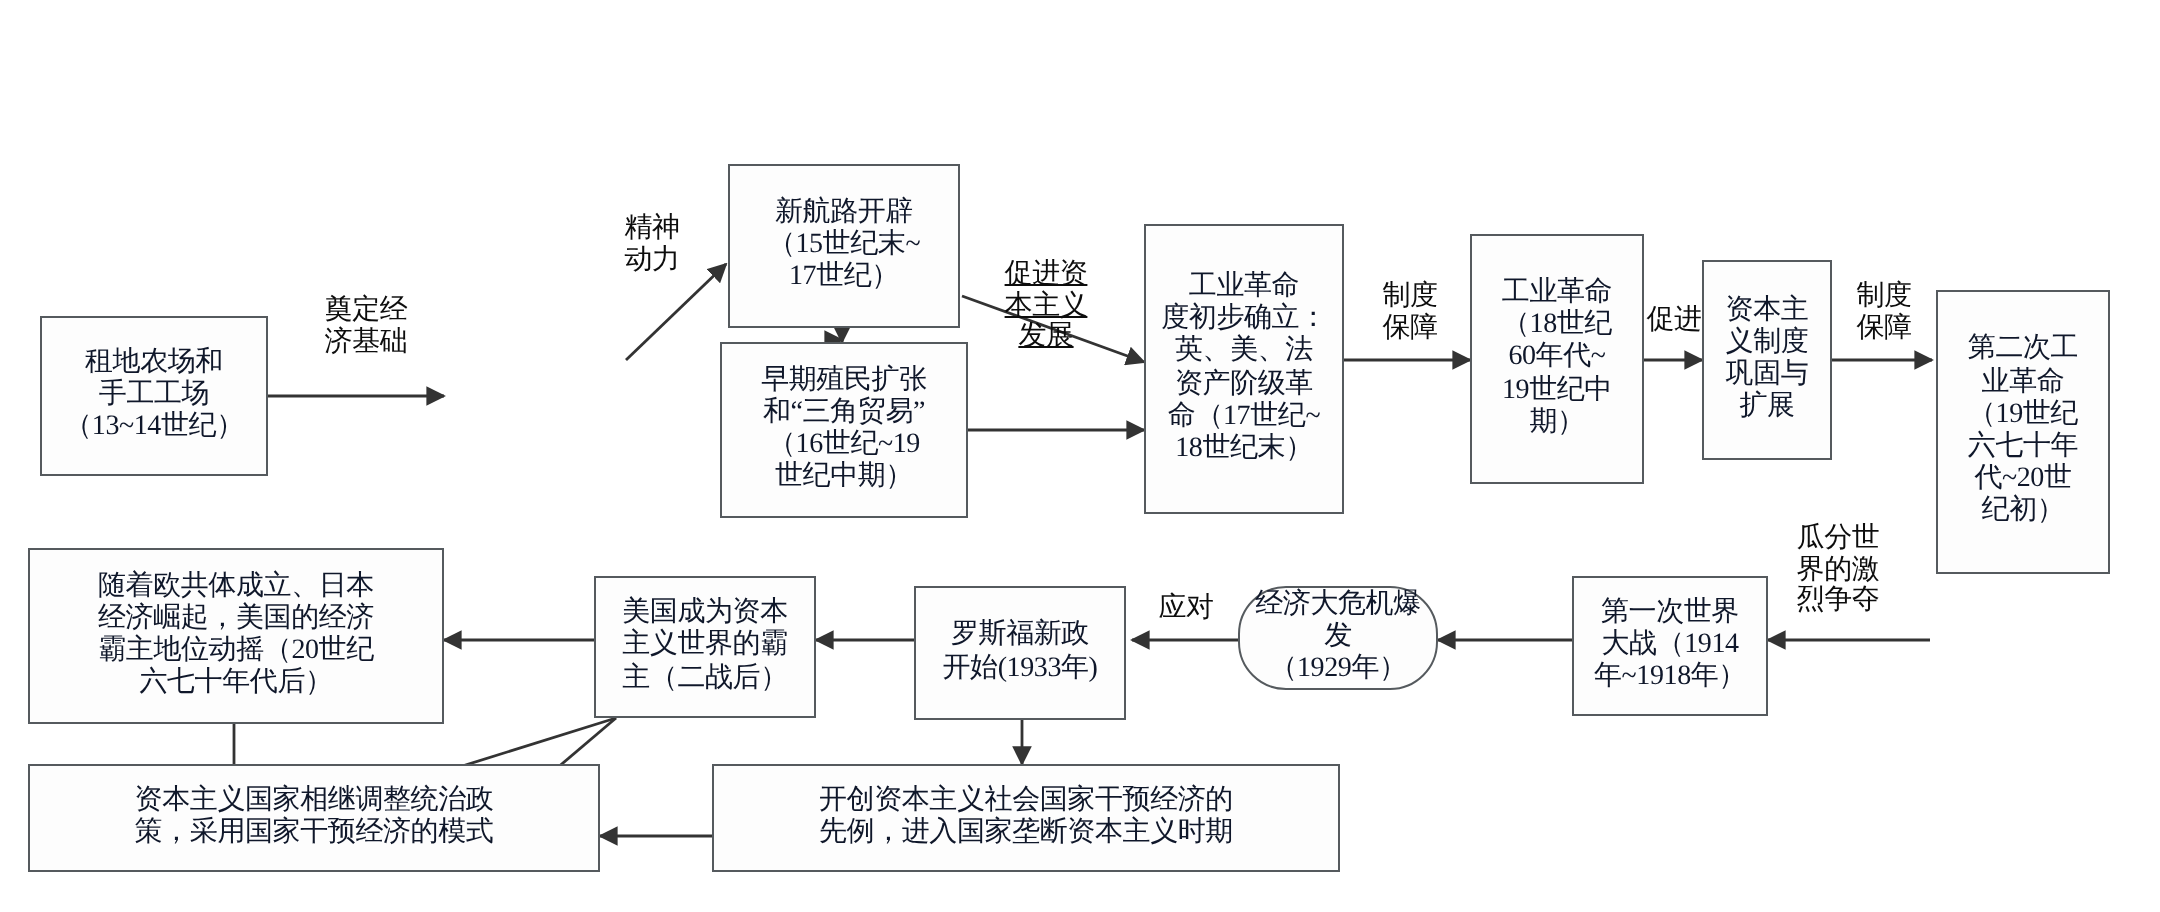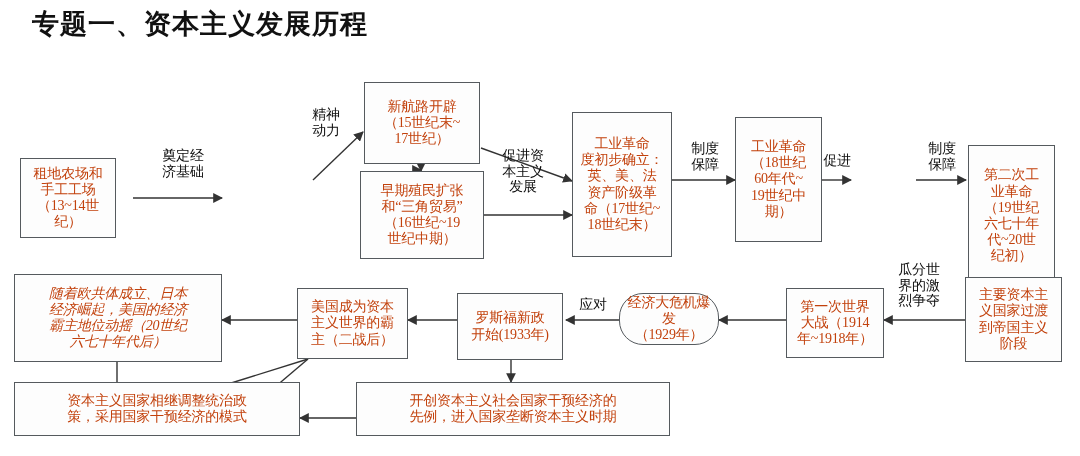"专题一、资本主义发展历程" div { html: <div>专题一、资本主义发展历程</div> -> none }
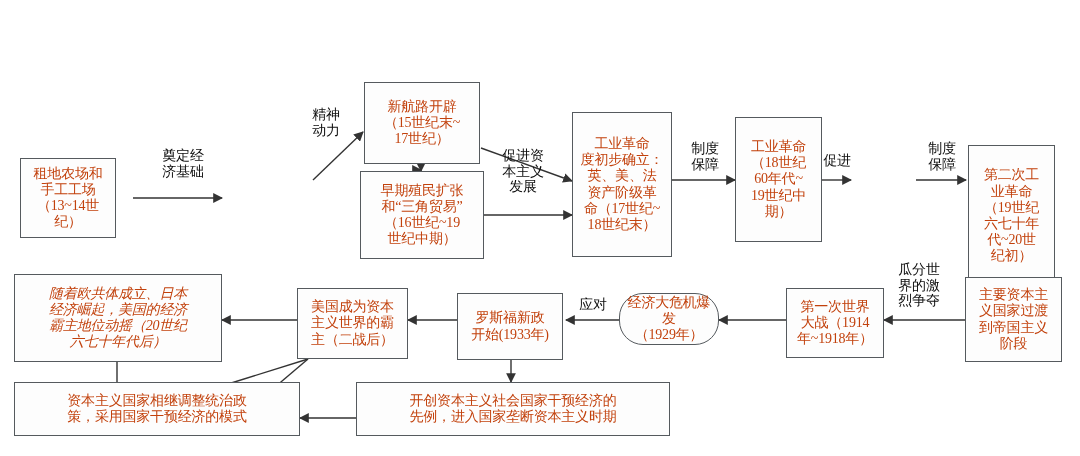"新航路开辟" .node { color: #c2410c -> #0f172a }
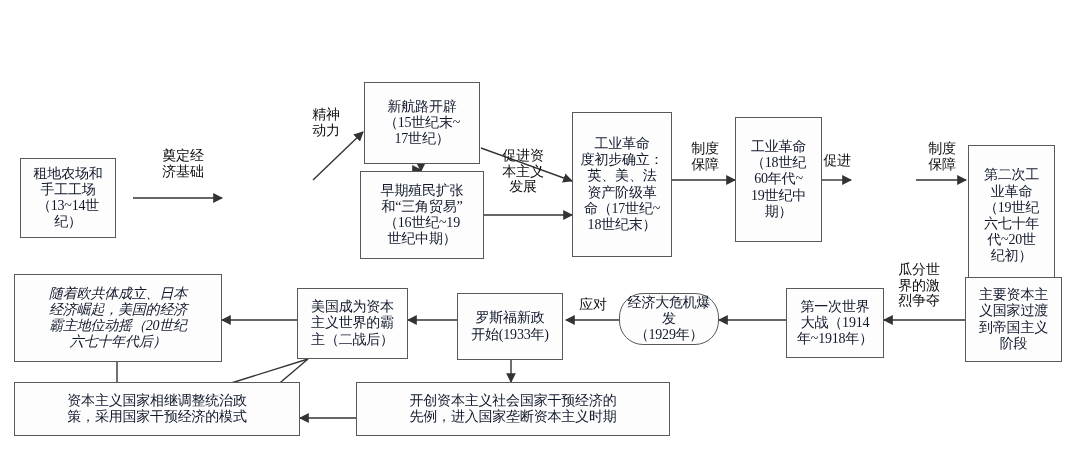"促进资" div.edge-label { text-decoration: none -> underline; top: 148px -> 130px }
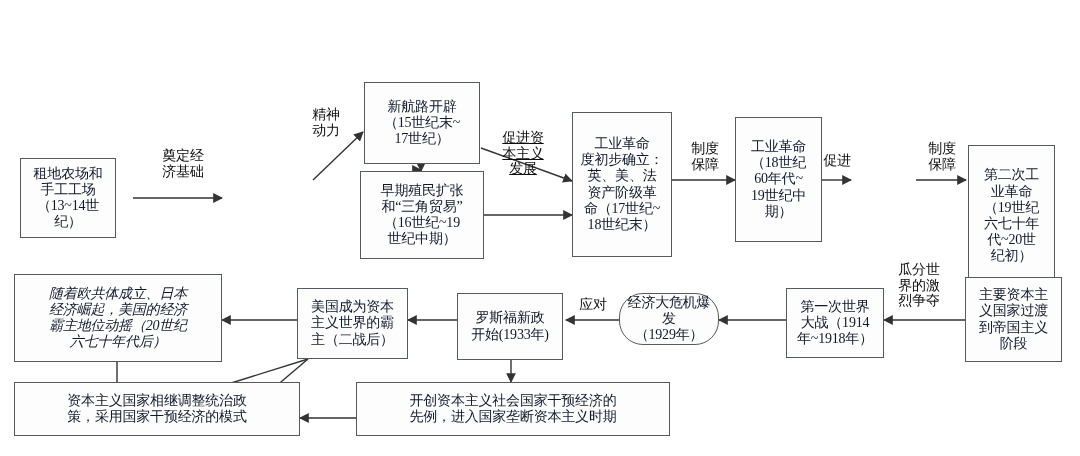"资本主" div.node { html: none -> <div> <span>资本主 义制度 巩固与 扩展</span> </div> }
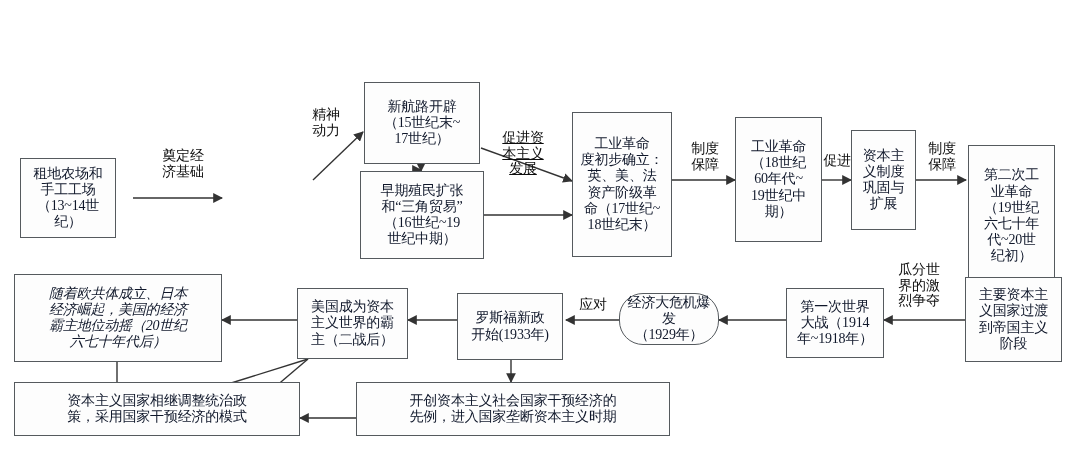"租地农场和" div.node { width: 96px -> 114px }
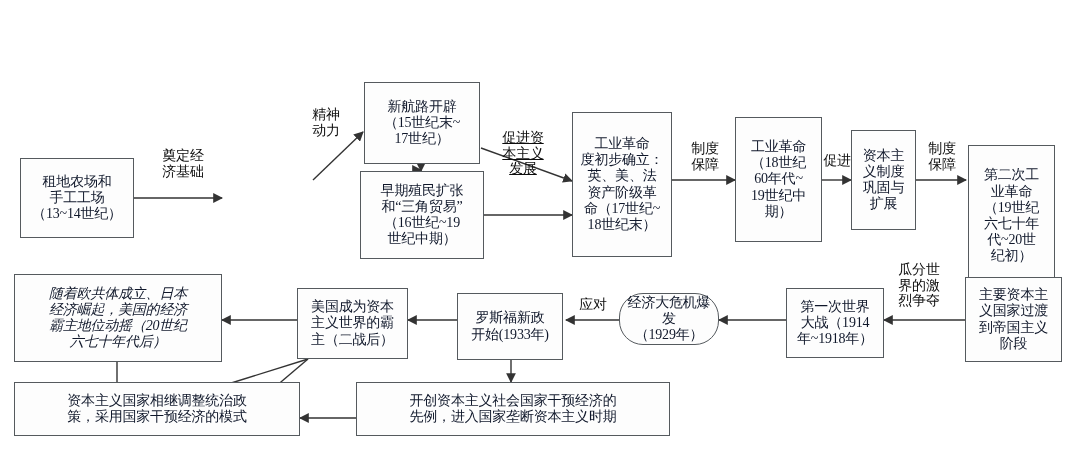"随着欧共体成立、日本" div.node { font-style: italic -> none }
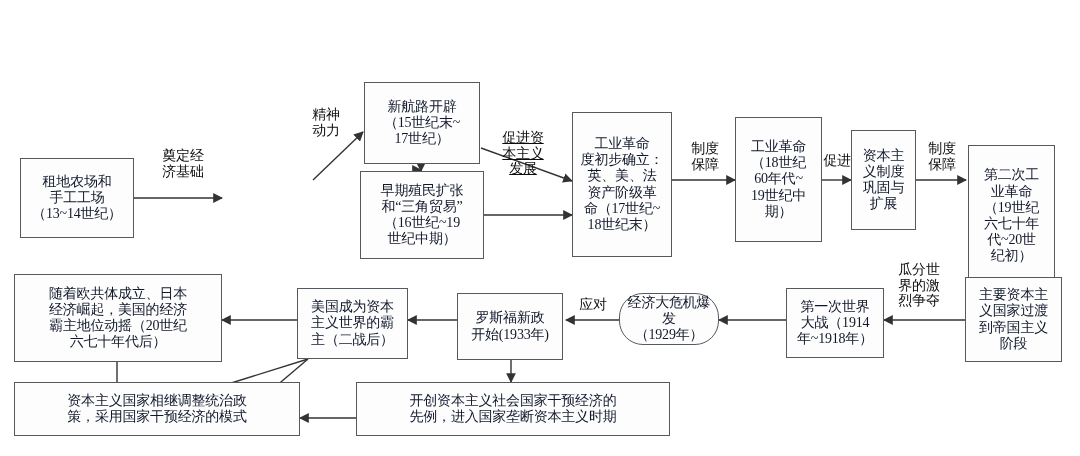"主要资本主" div.node { html: <div> <span>主要资本主 义国家过渡 到帝国主义 阶段</span> </div> -> none }
